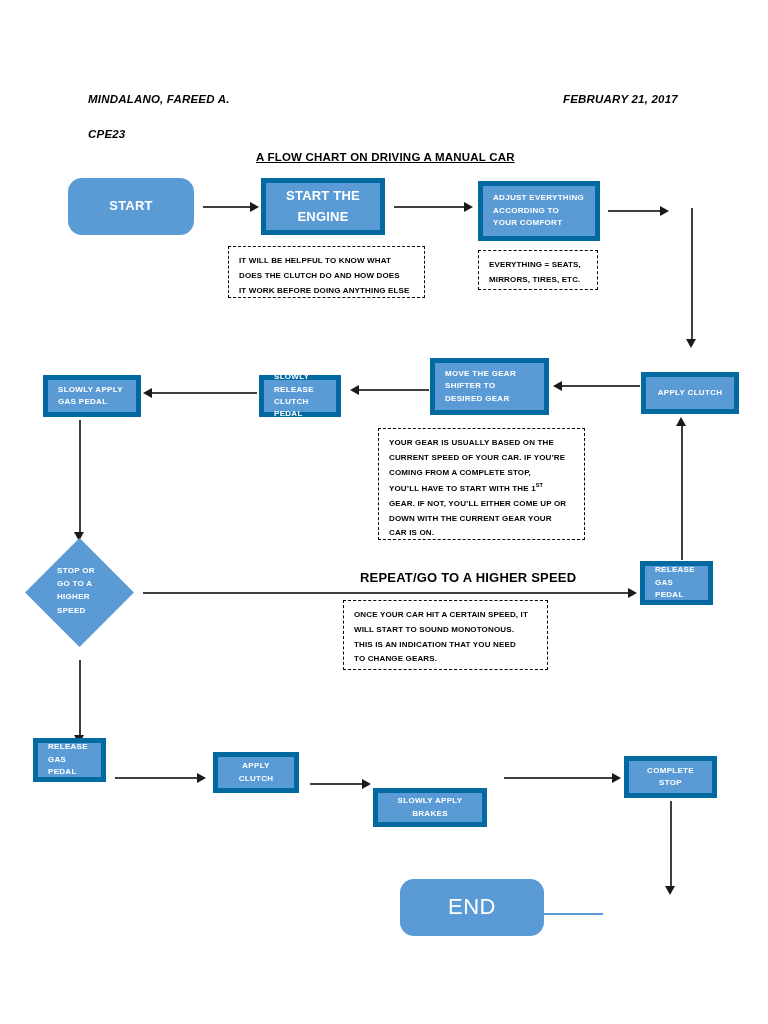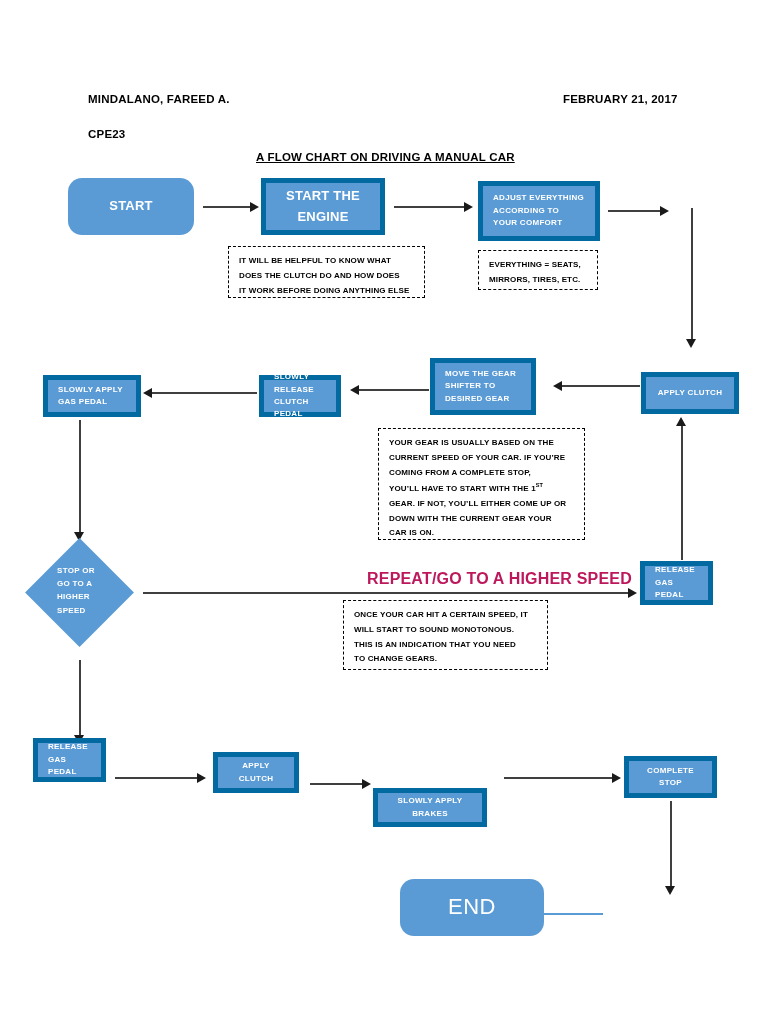"MINDALANO, FAREED A." .hdr { font-style: none -> italic }
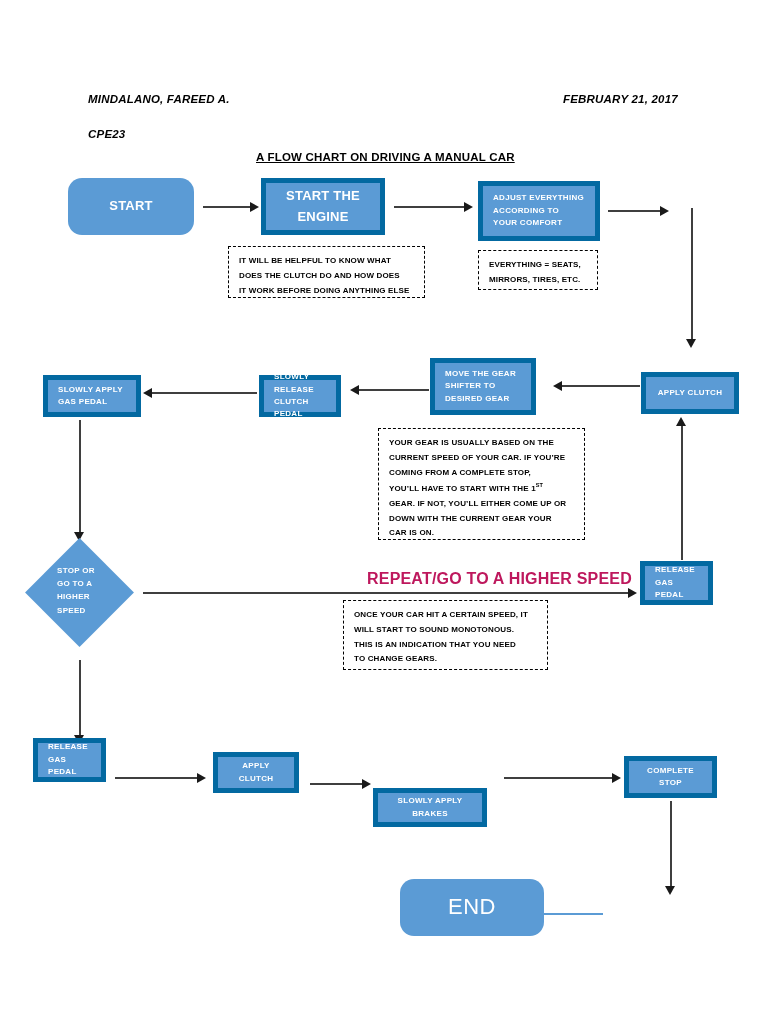"MOVE THE GEAR" div.node { width: 106px -> 119px }
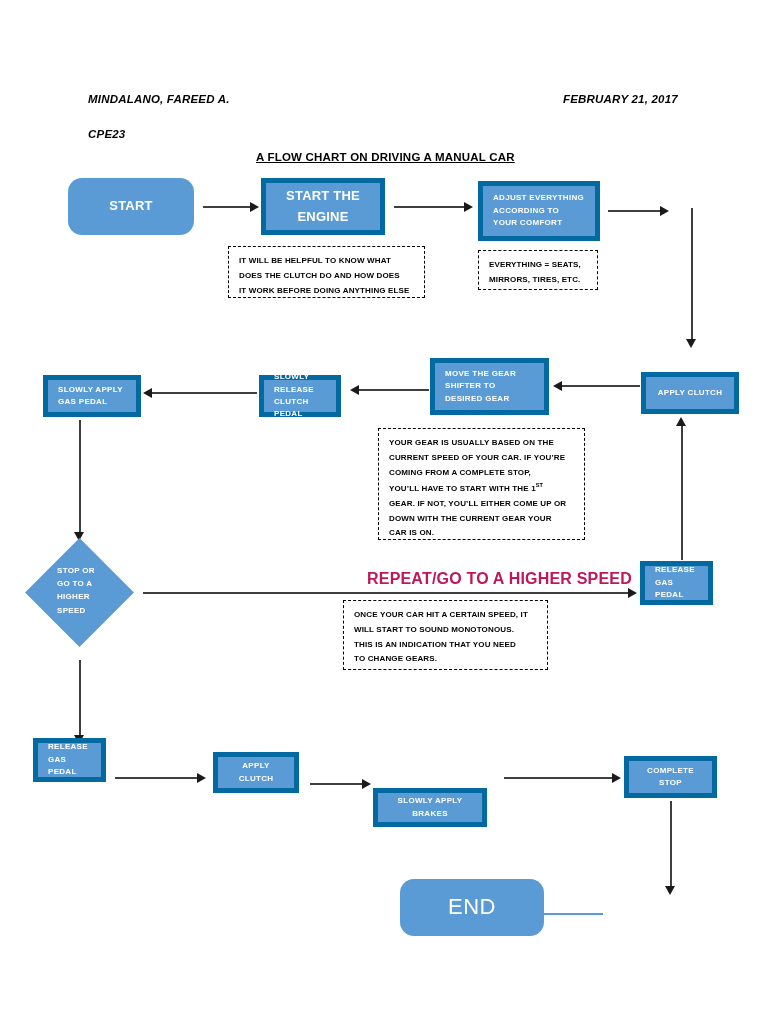"REPEAT/GO TO A HIGHER SPEED" .edge-label { color: #be185d -> #000000; font-size: 16px -> 13px; margin-left: 7px -> none }
